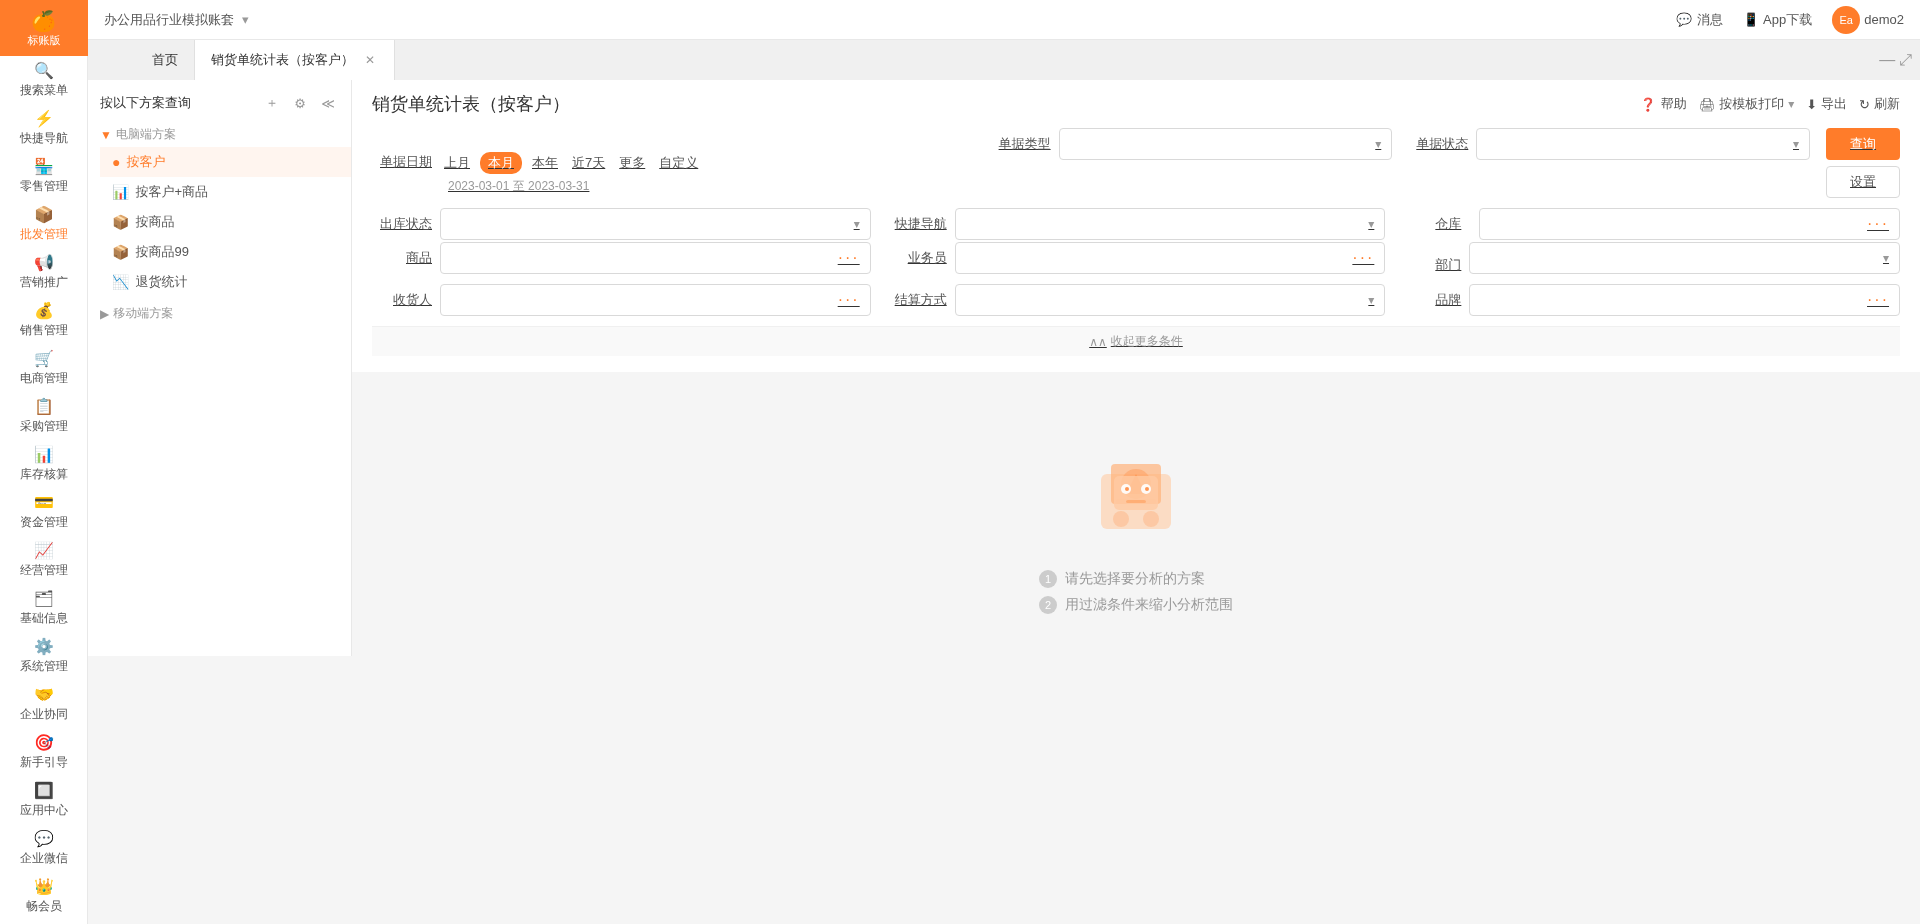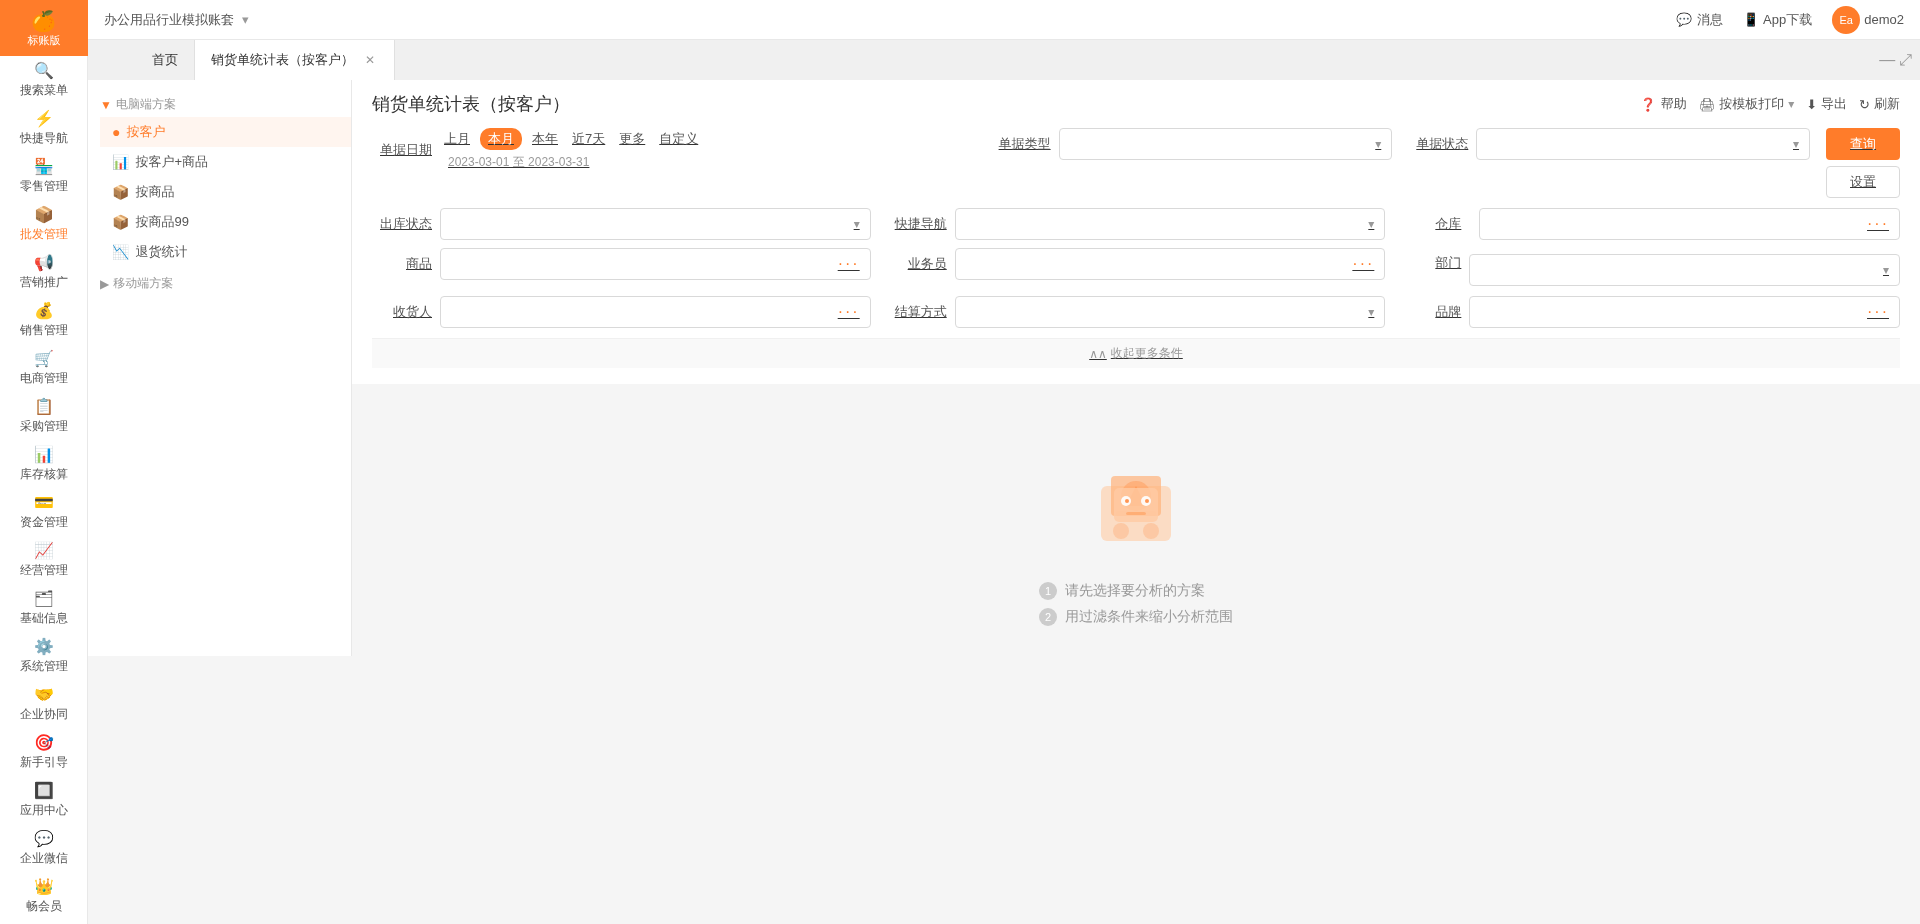"按以下方案查询" div.left-panel-header { html: none -> <div> <span>按以下方案查询</span> <div> <div> <span>＋</span> </div> <div> <span>⚙</span> </div> <div> <span>≪</span> </div> </div> </div> }
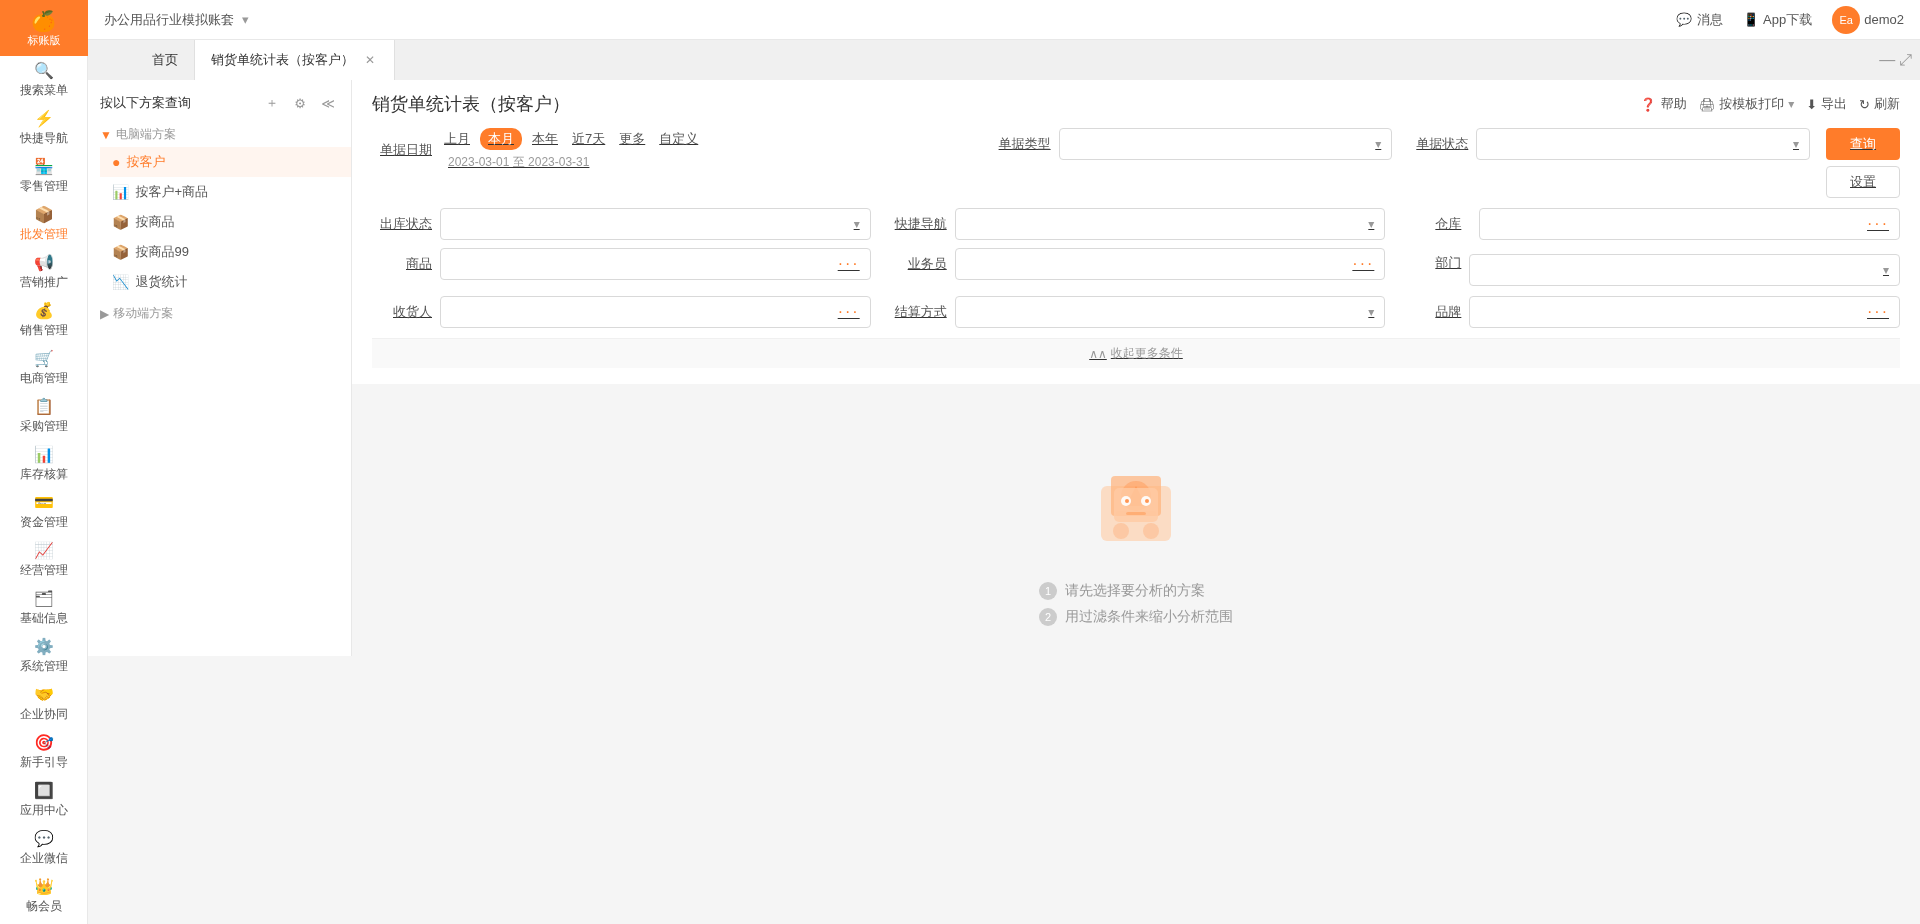"上月" .date-tabs { margin-top: none -> 24px }
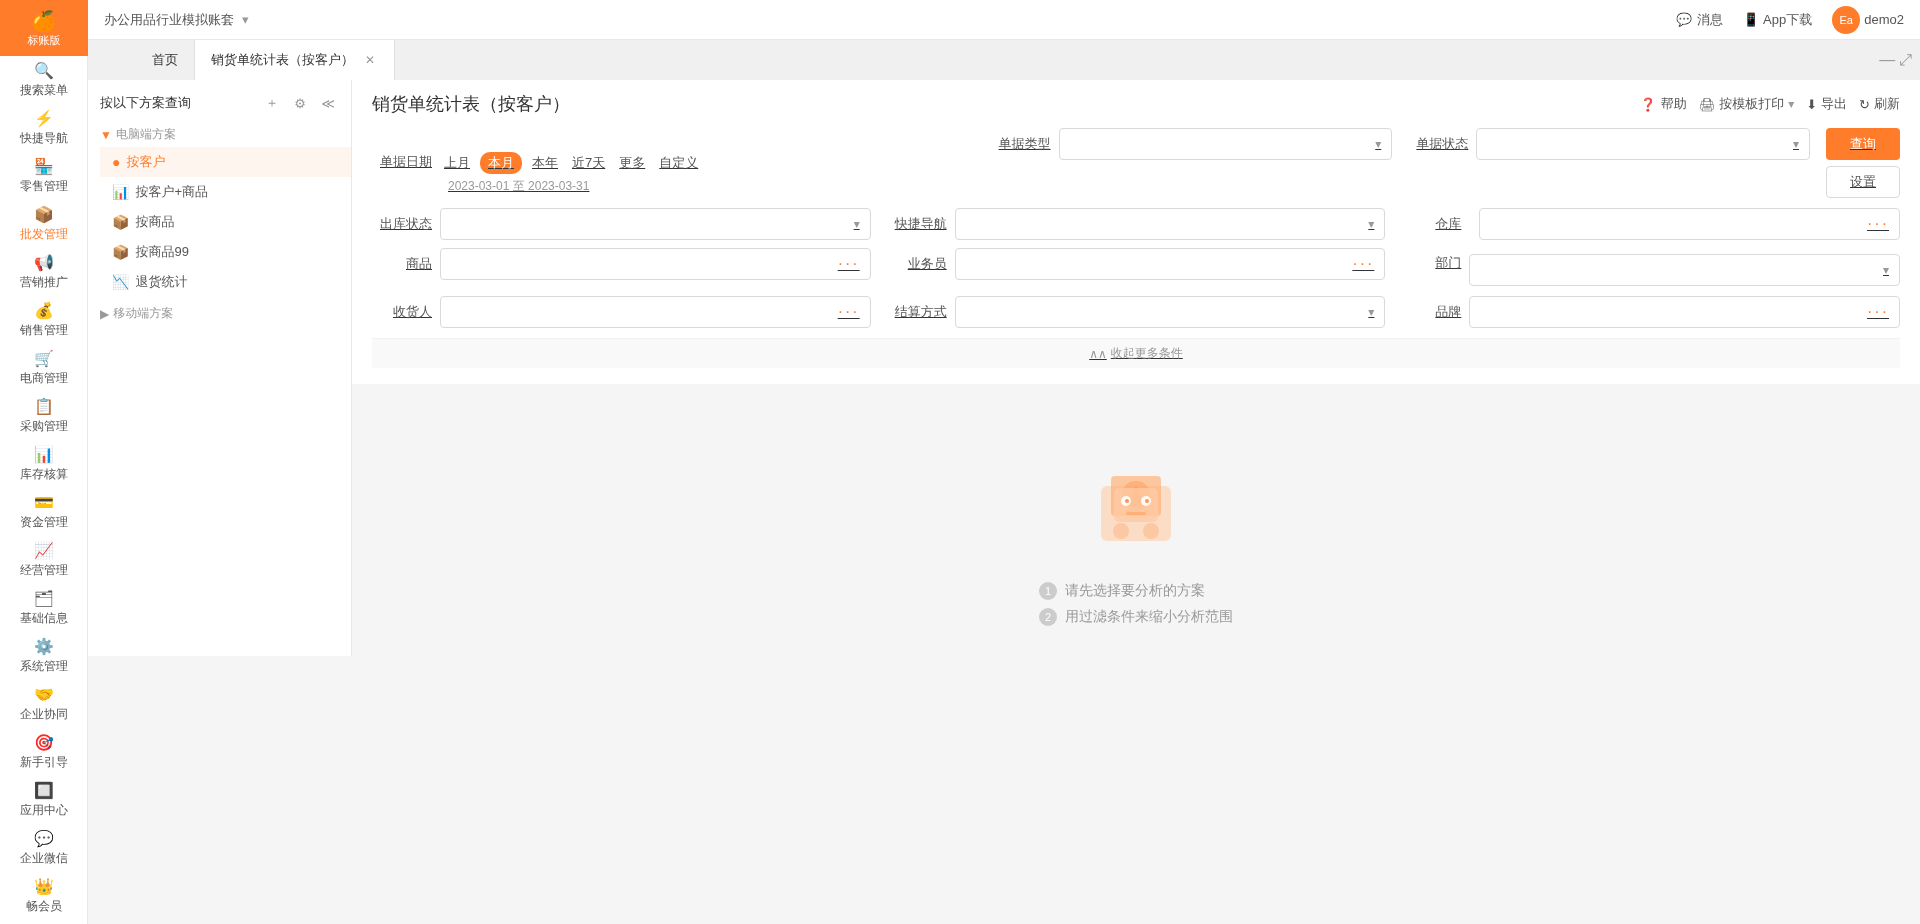"部门" div { align-items: flex-start -> flex-end; margin-top: 12px -> none }
